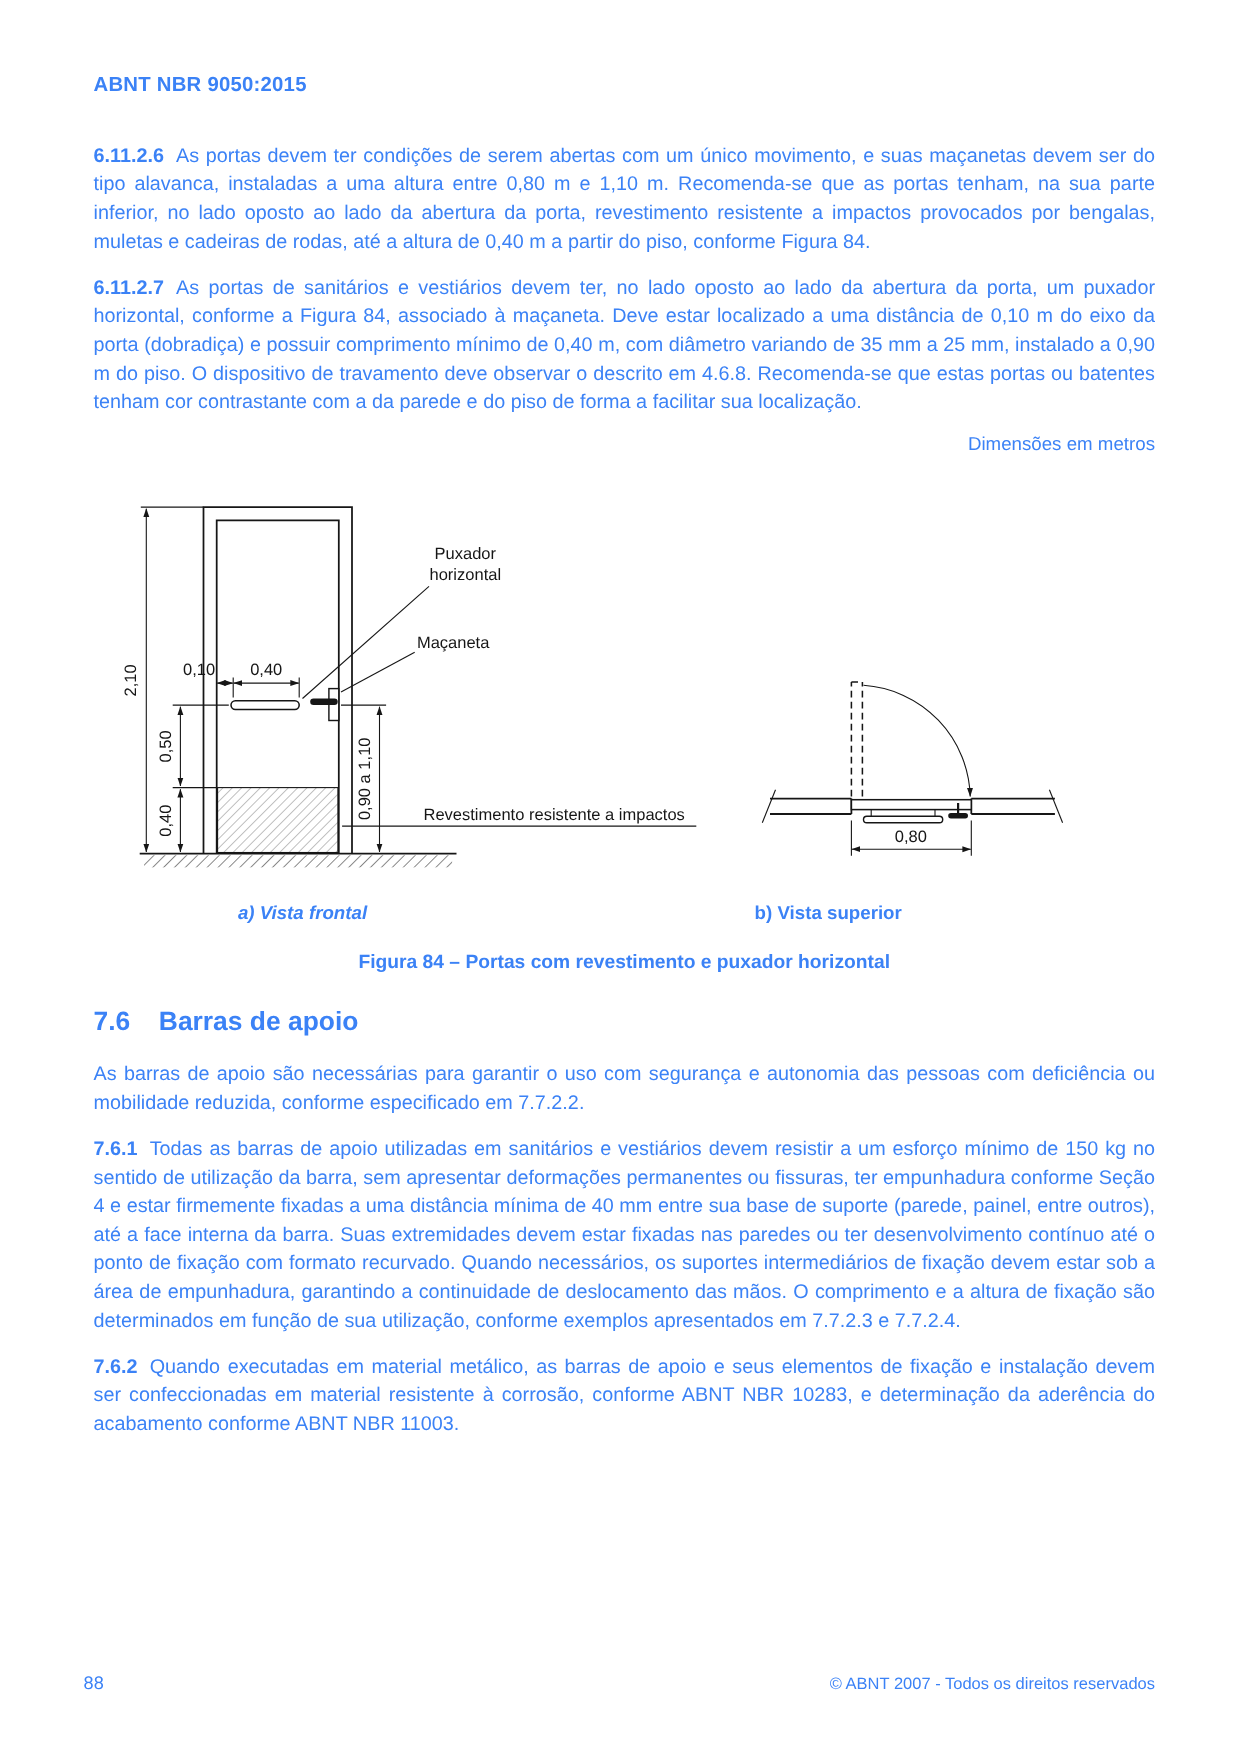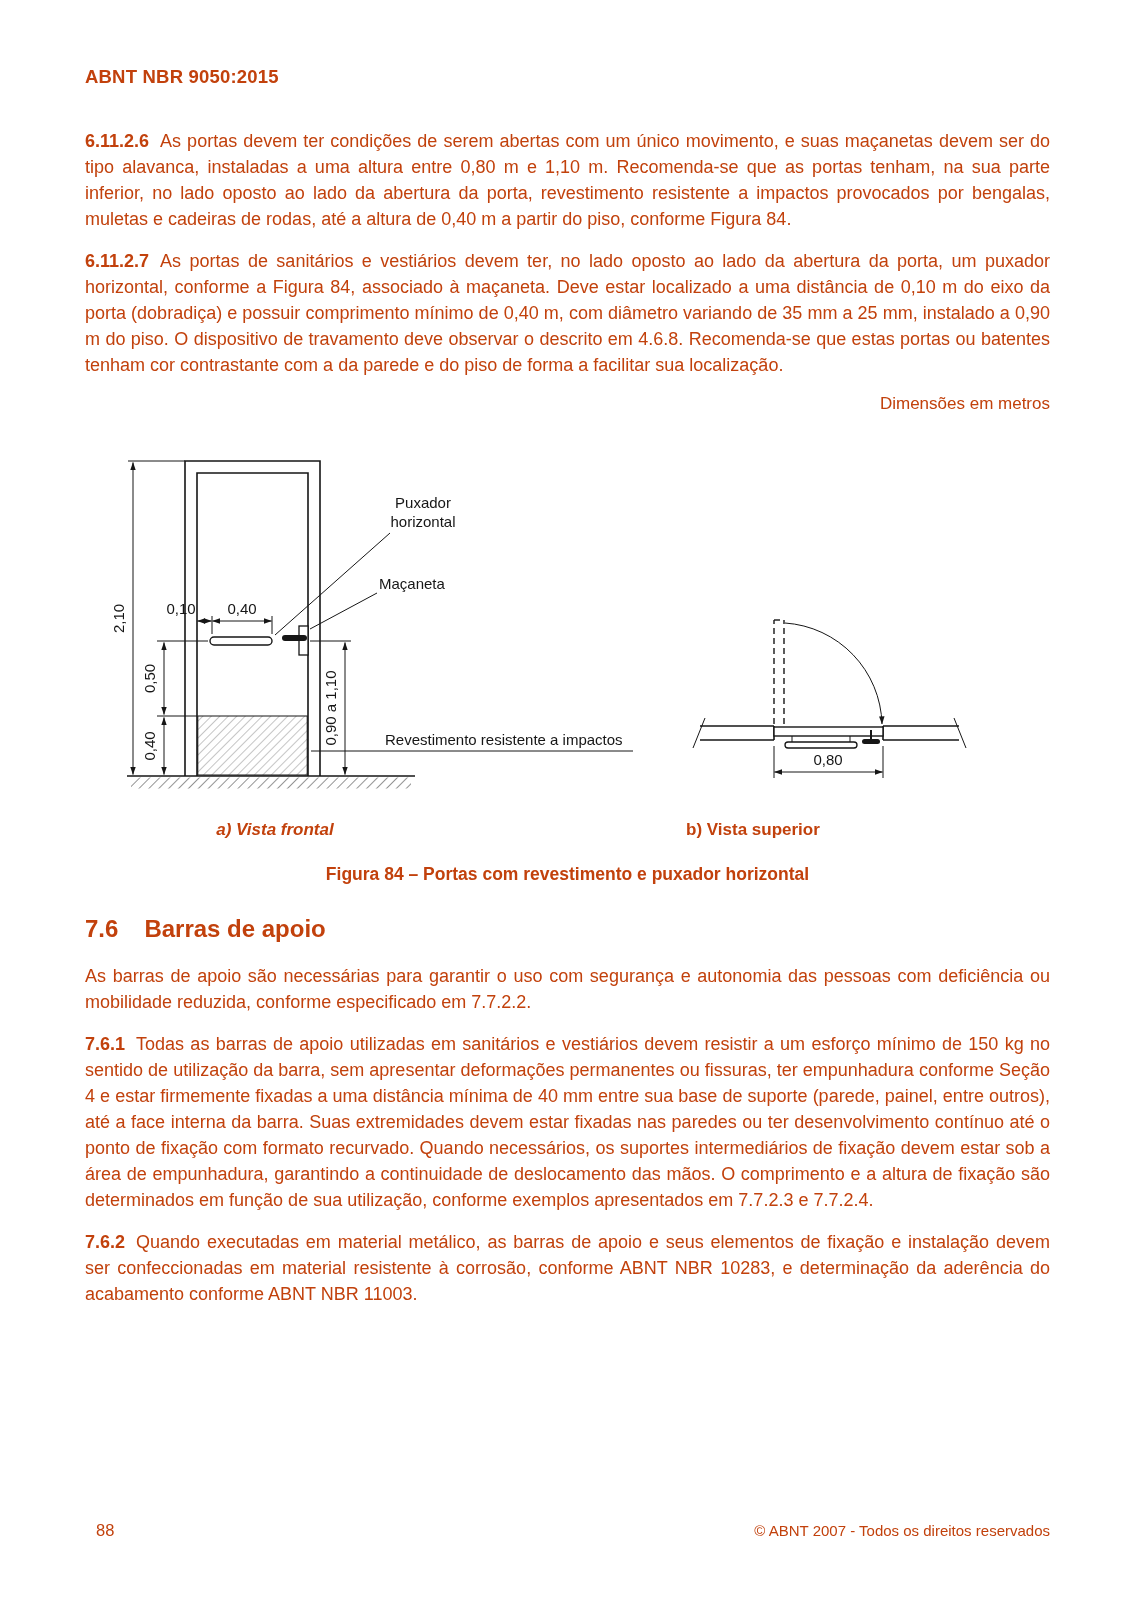"ABNT NBR 9050:2015" .page { color: #c2410c -> #3b82f6 }
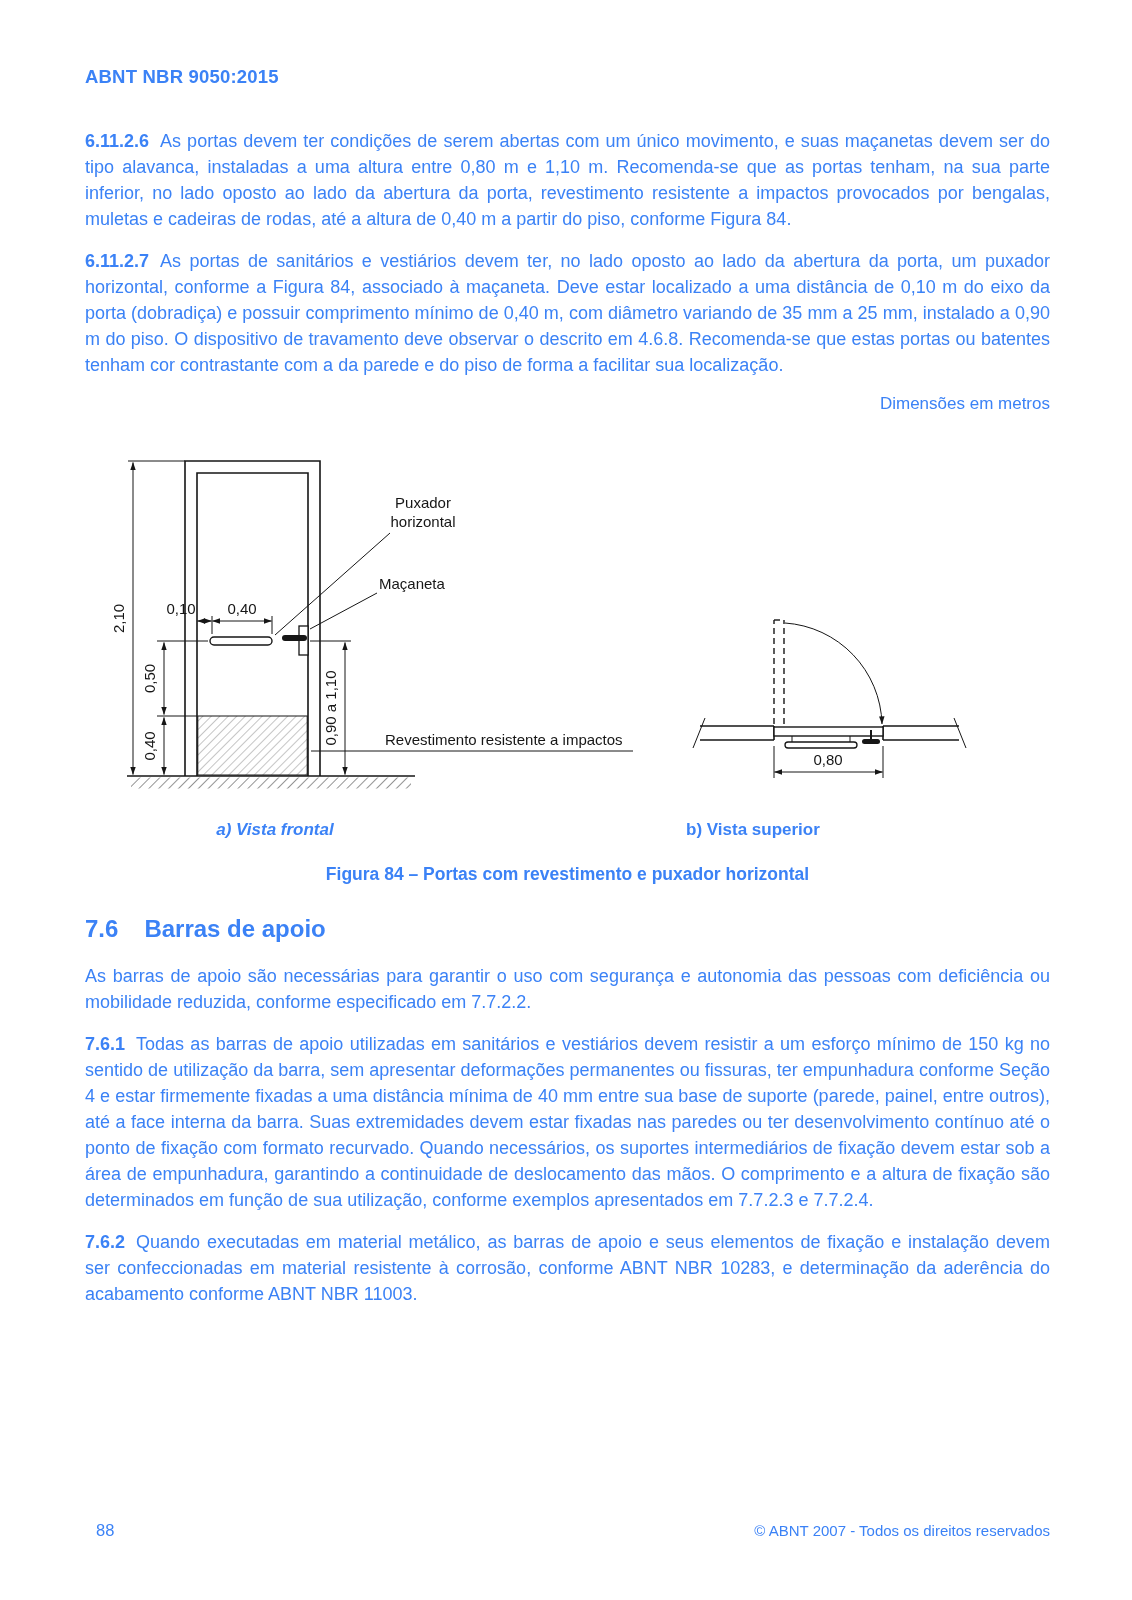"88" .page-footer { left: 96px -> 76px }
